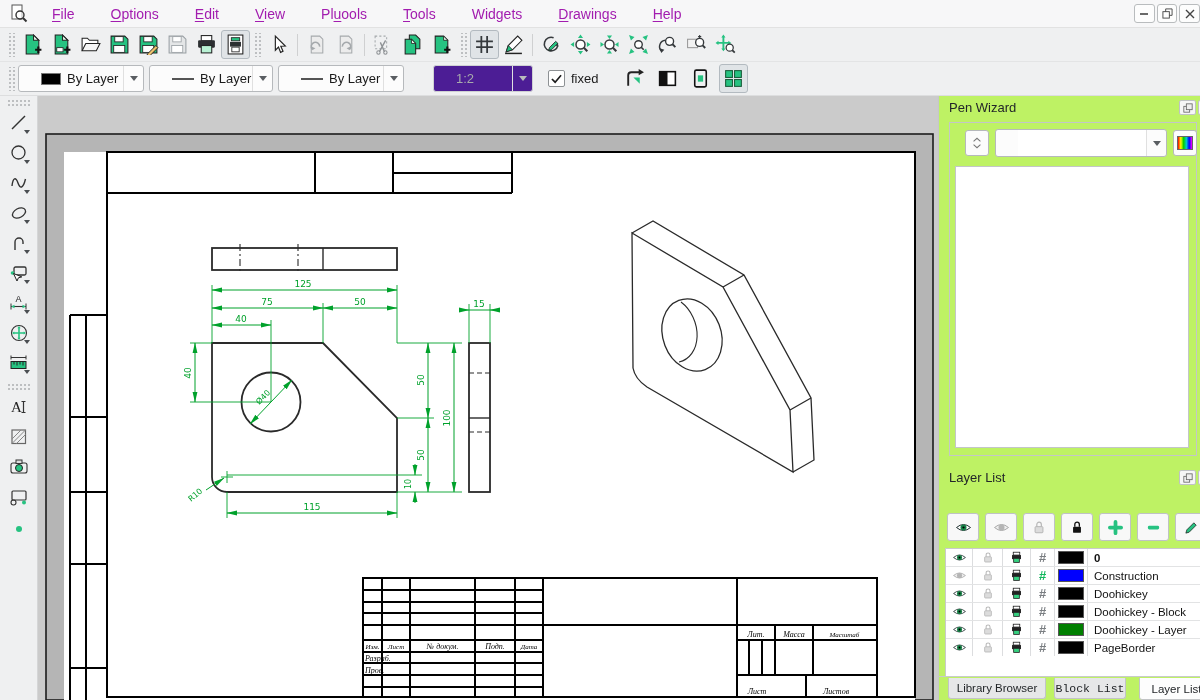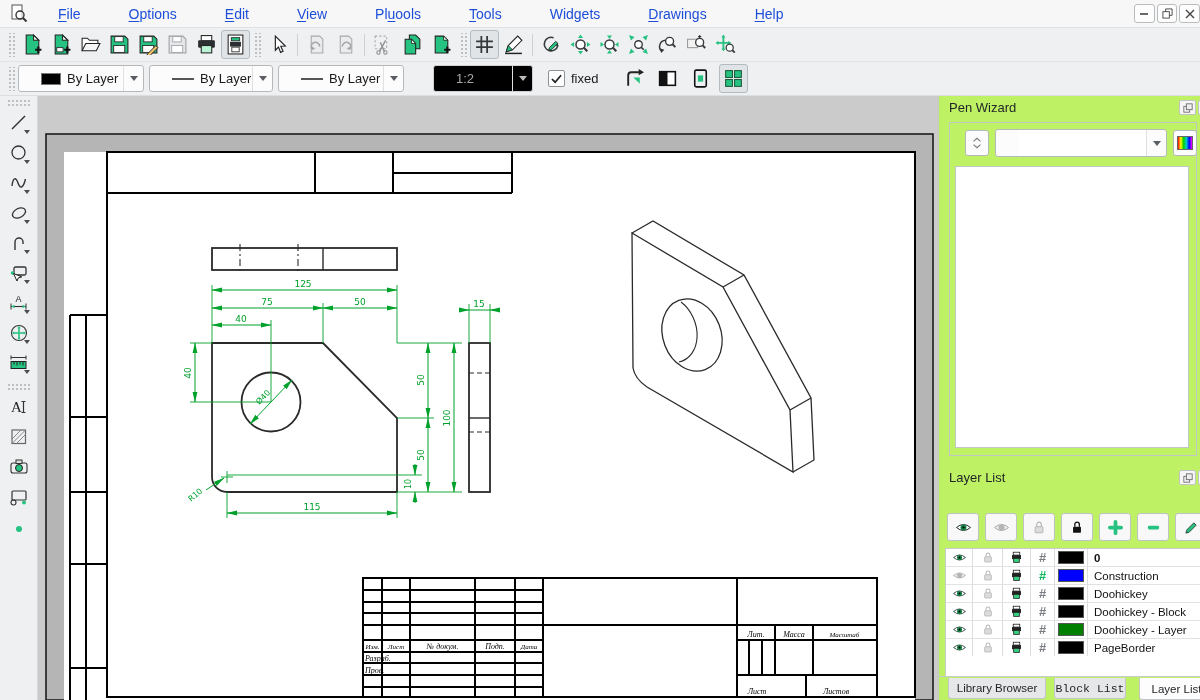"File" .menuitem { color: #1d4ed8 -> #a21caf; margin: 0 16px -> 0 10px }
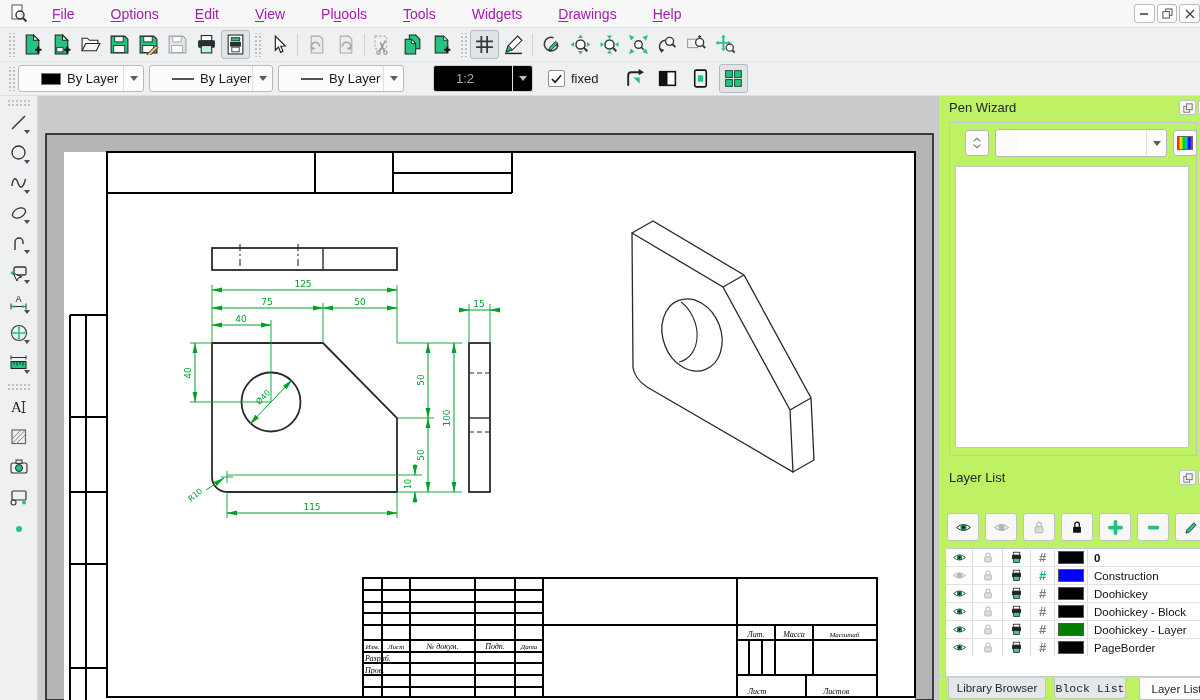"1:2" .combo.disabled { background: #000000 -> #4c1d95 }
